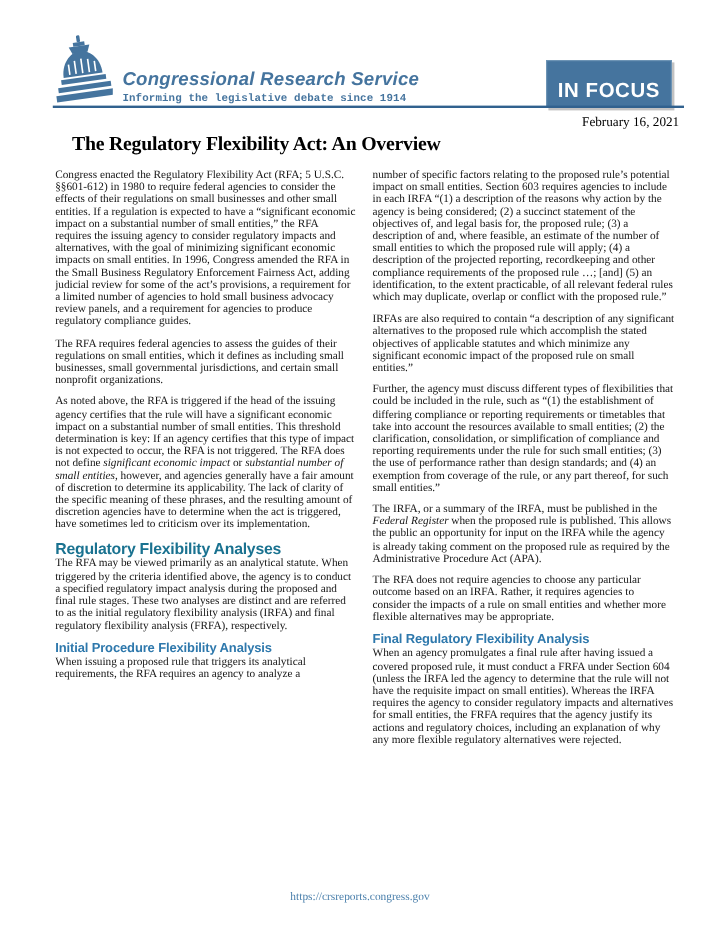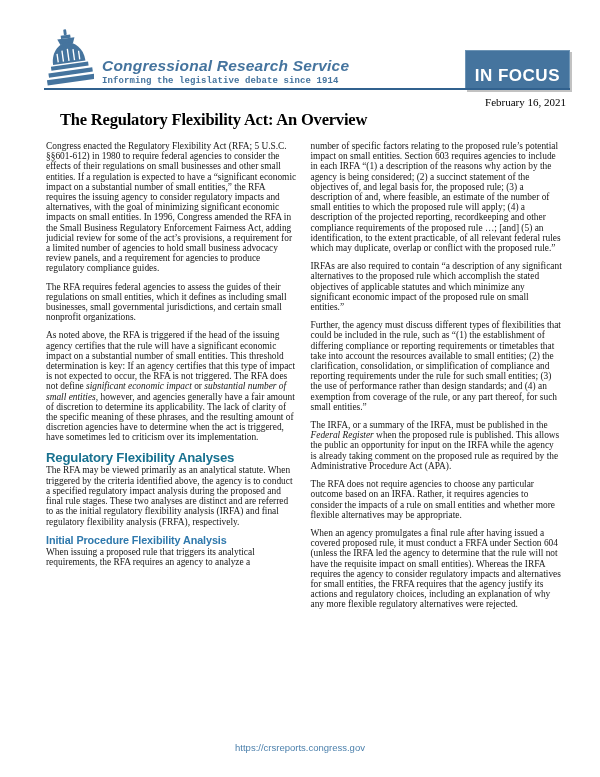"Congressional Research Service" .header { right: 30px -> 40px }
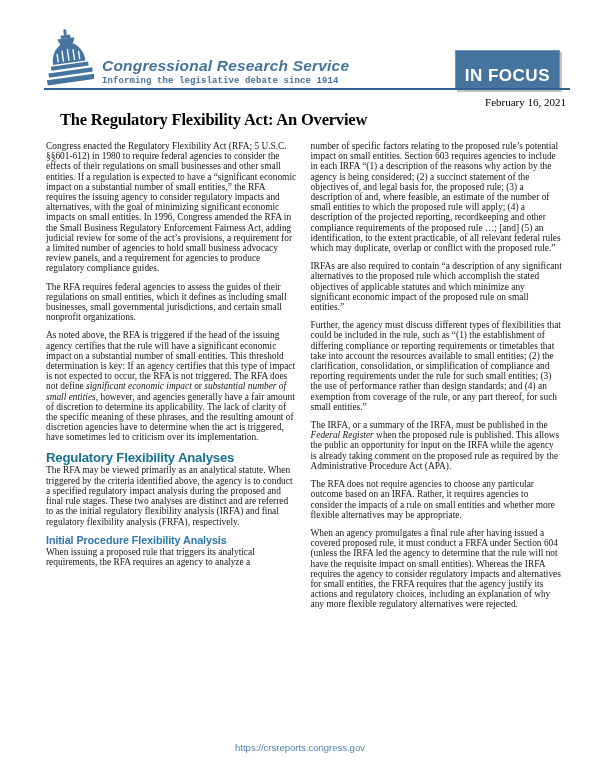"Final Regulatory Flexibility Analysis" h3 { html: none -> <h3>Final Regulatory Flexibility Analysis</h3> }
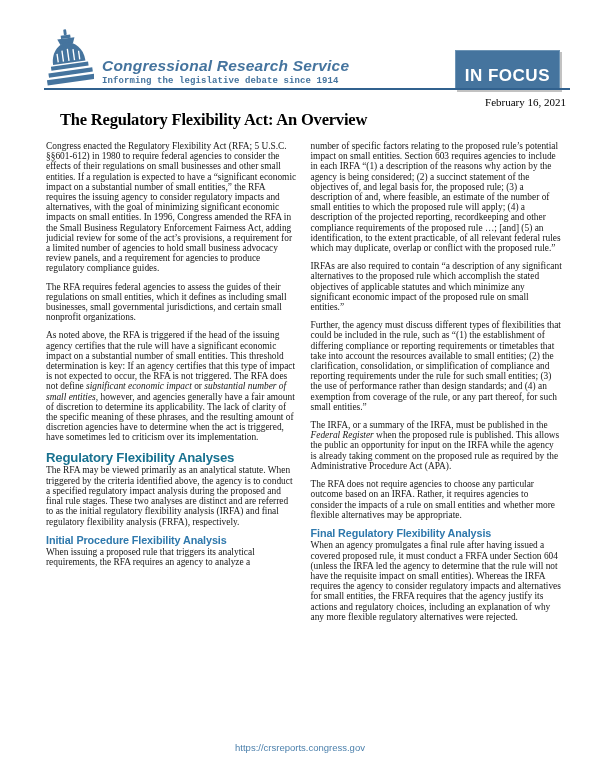"https://crsreports.congress.gov" .footer-link { font-family: Liberation Sans, sans-serif -> Liberation Serif, serif }
